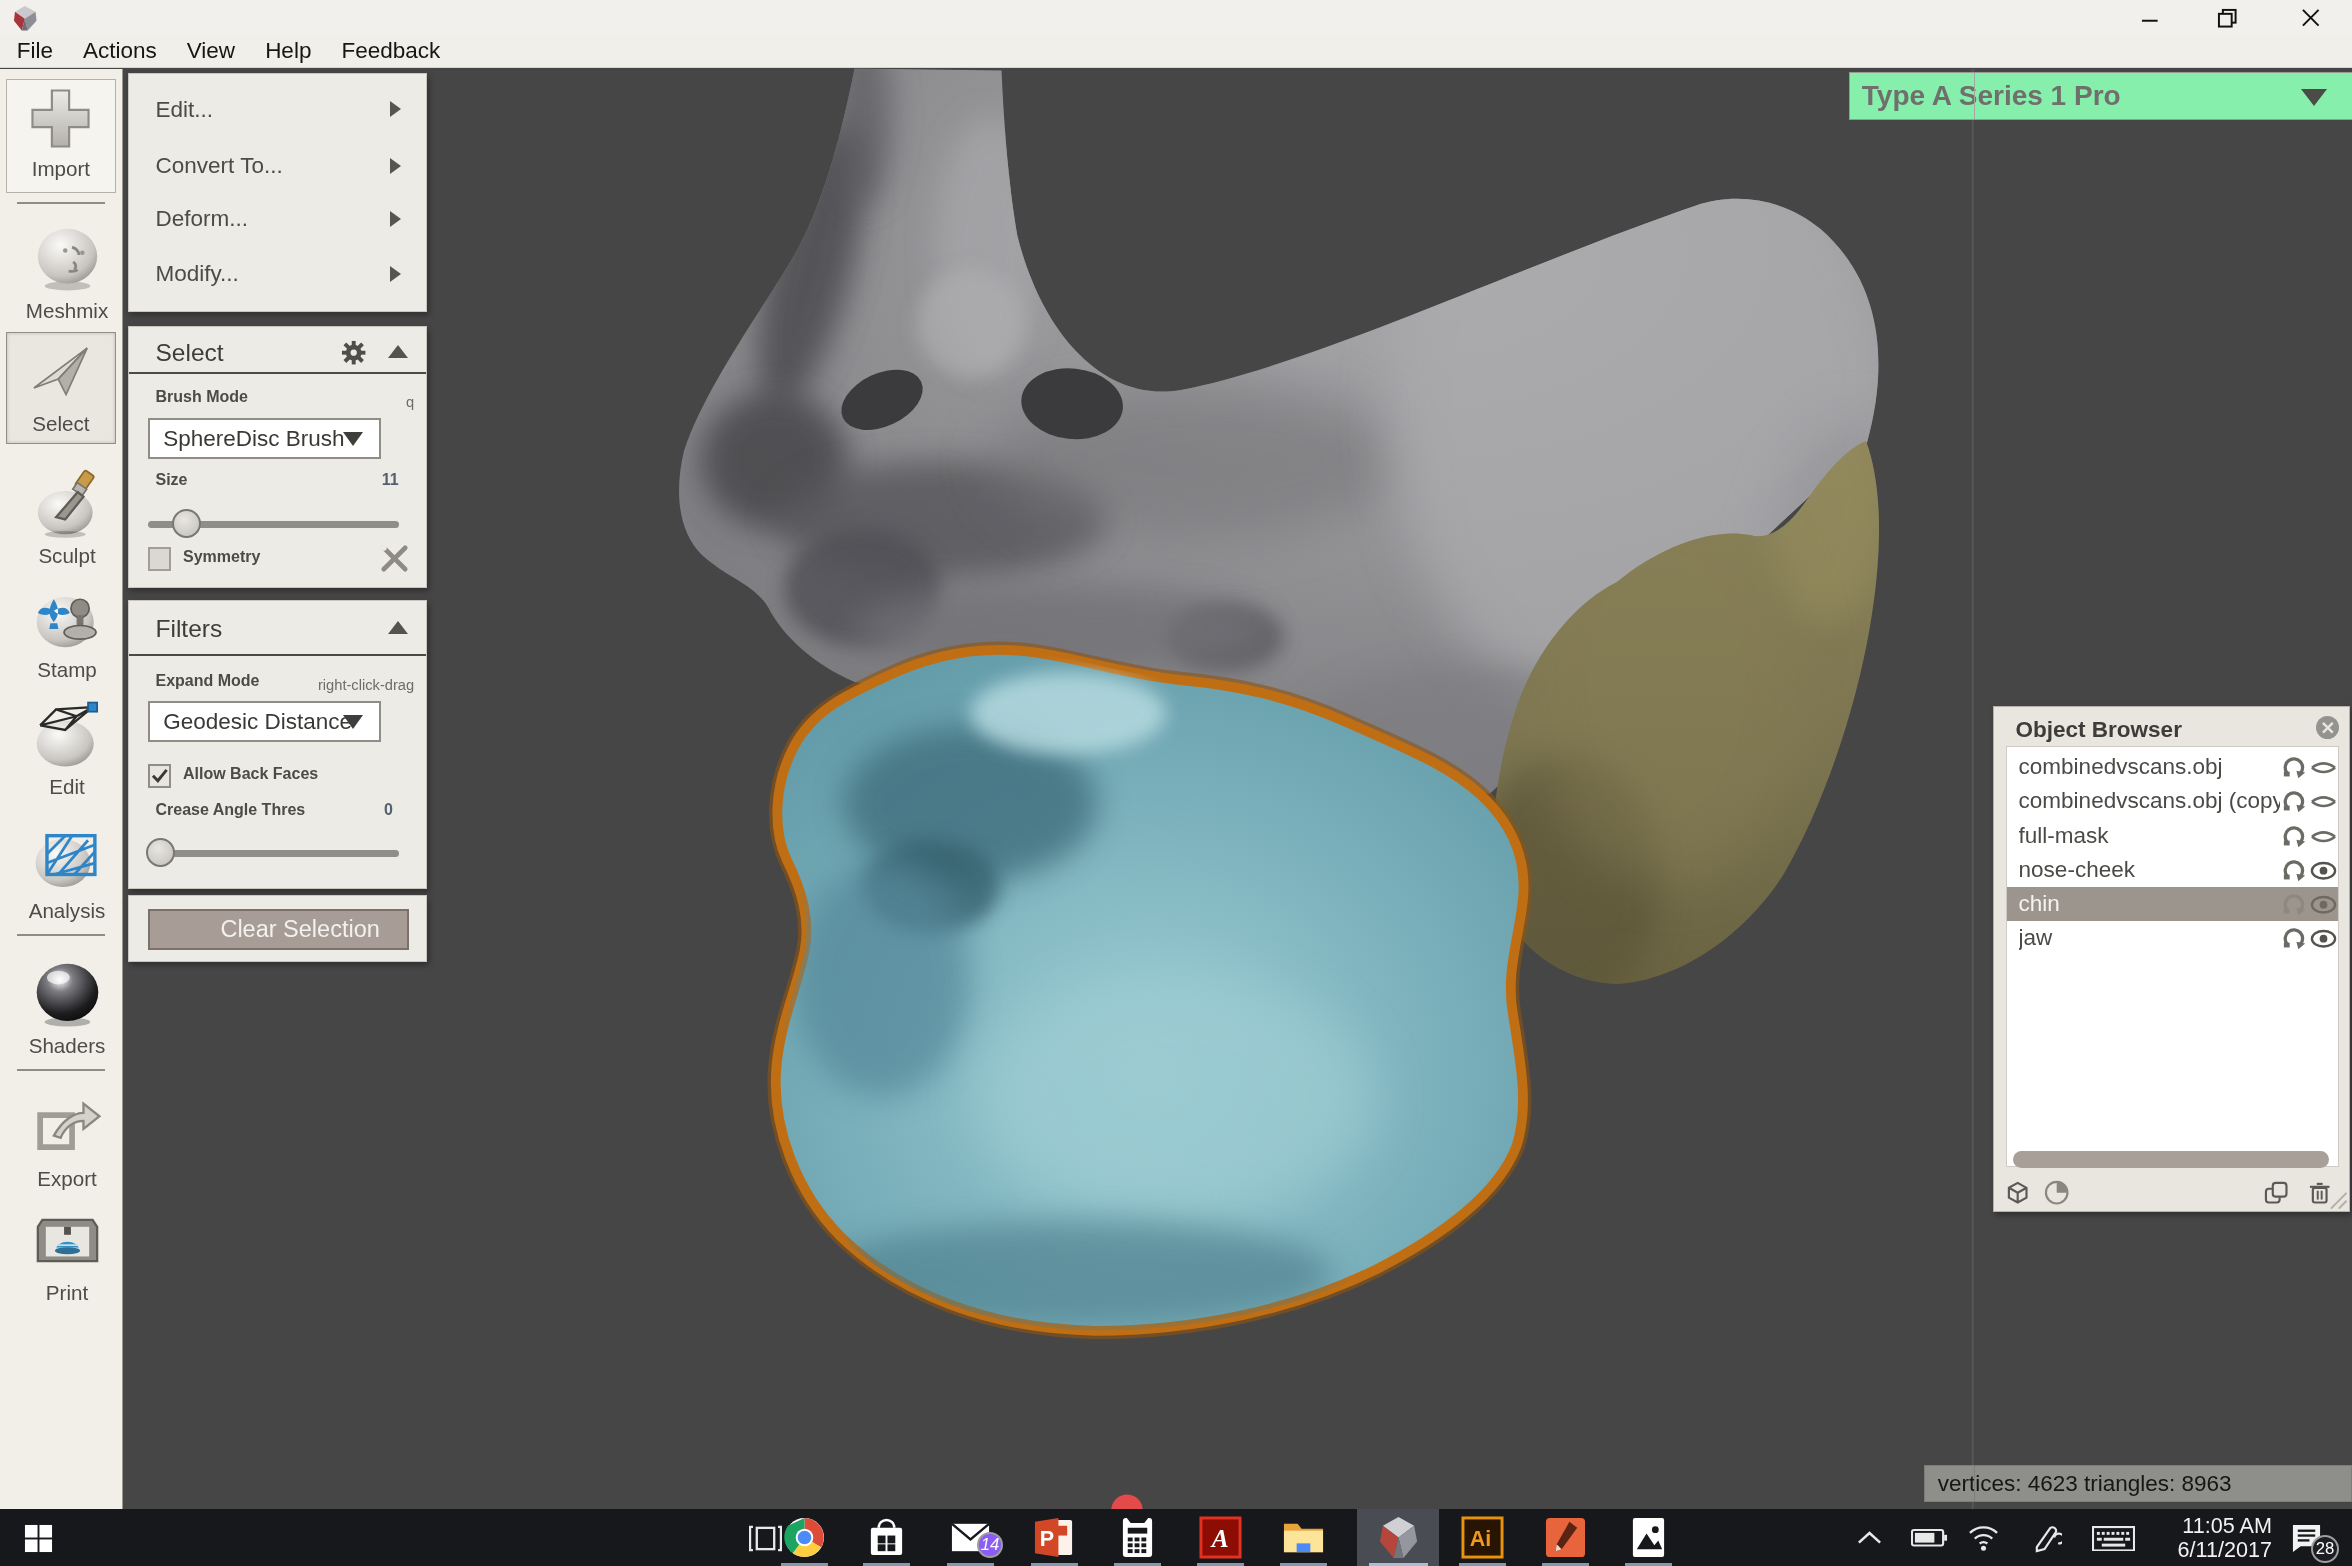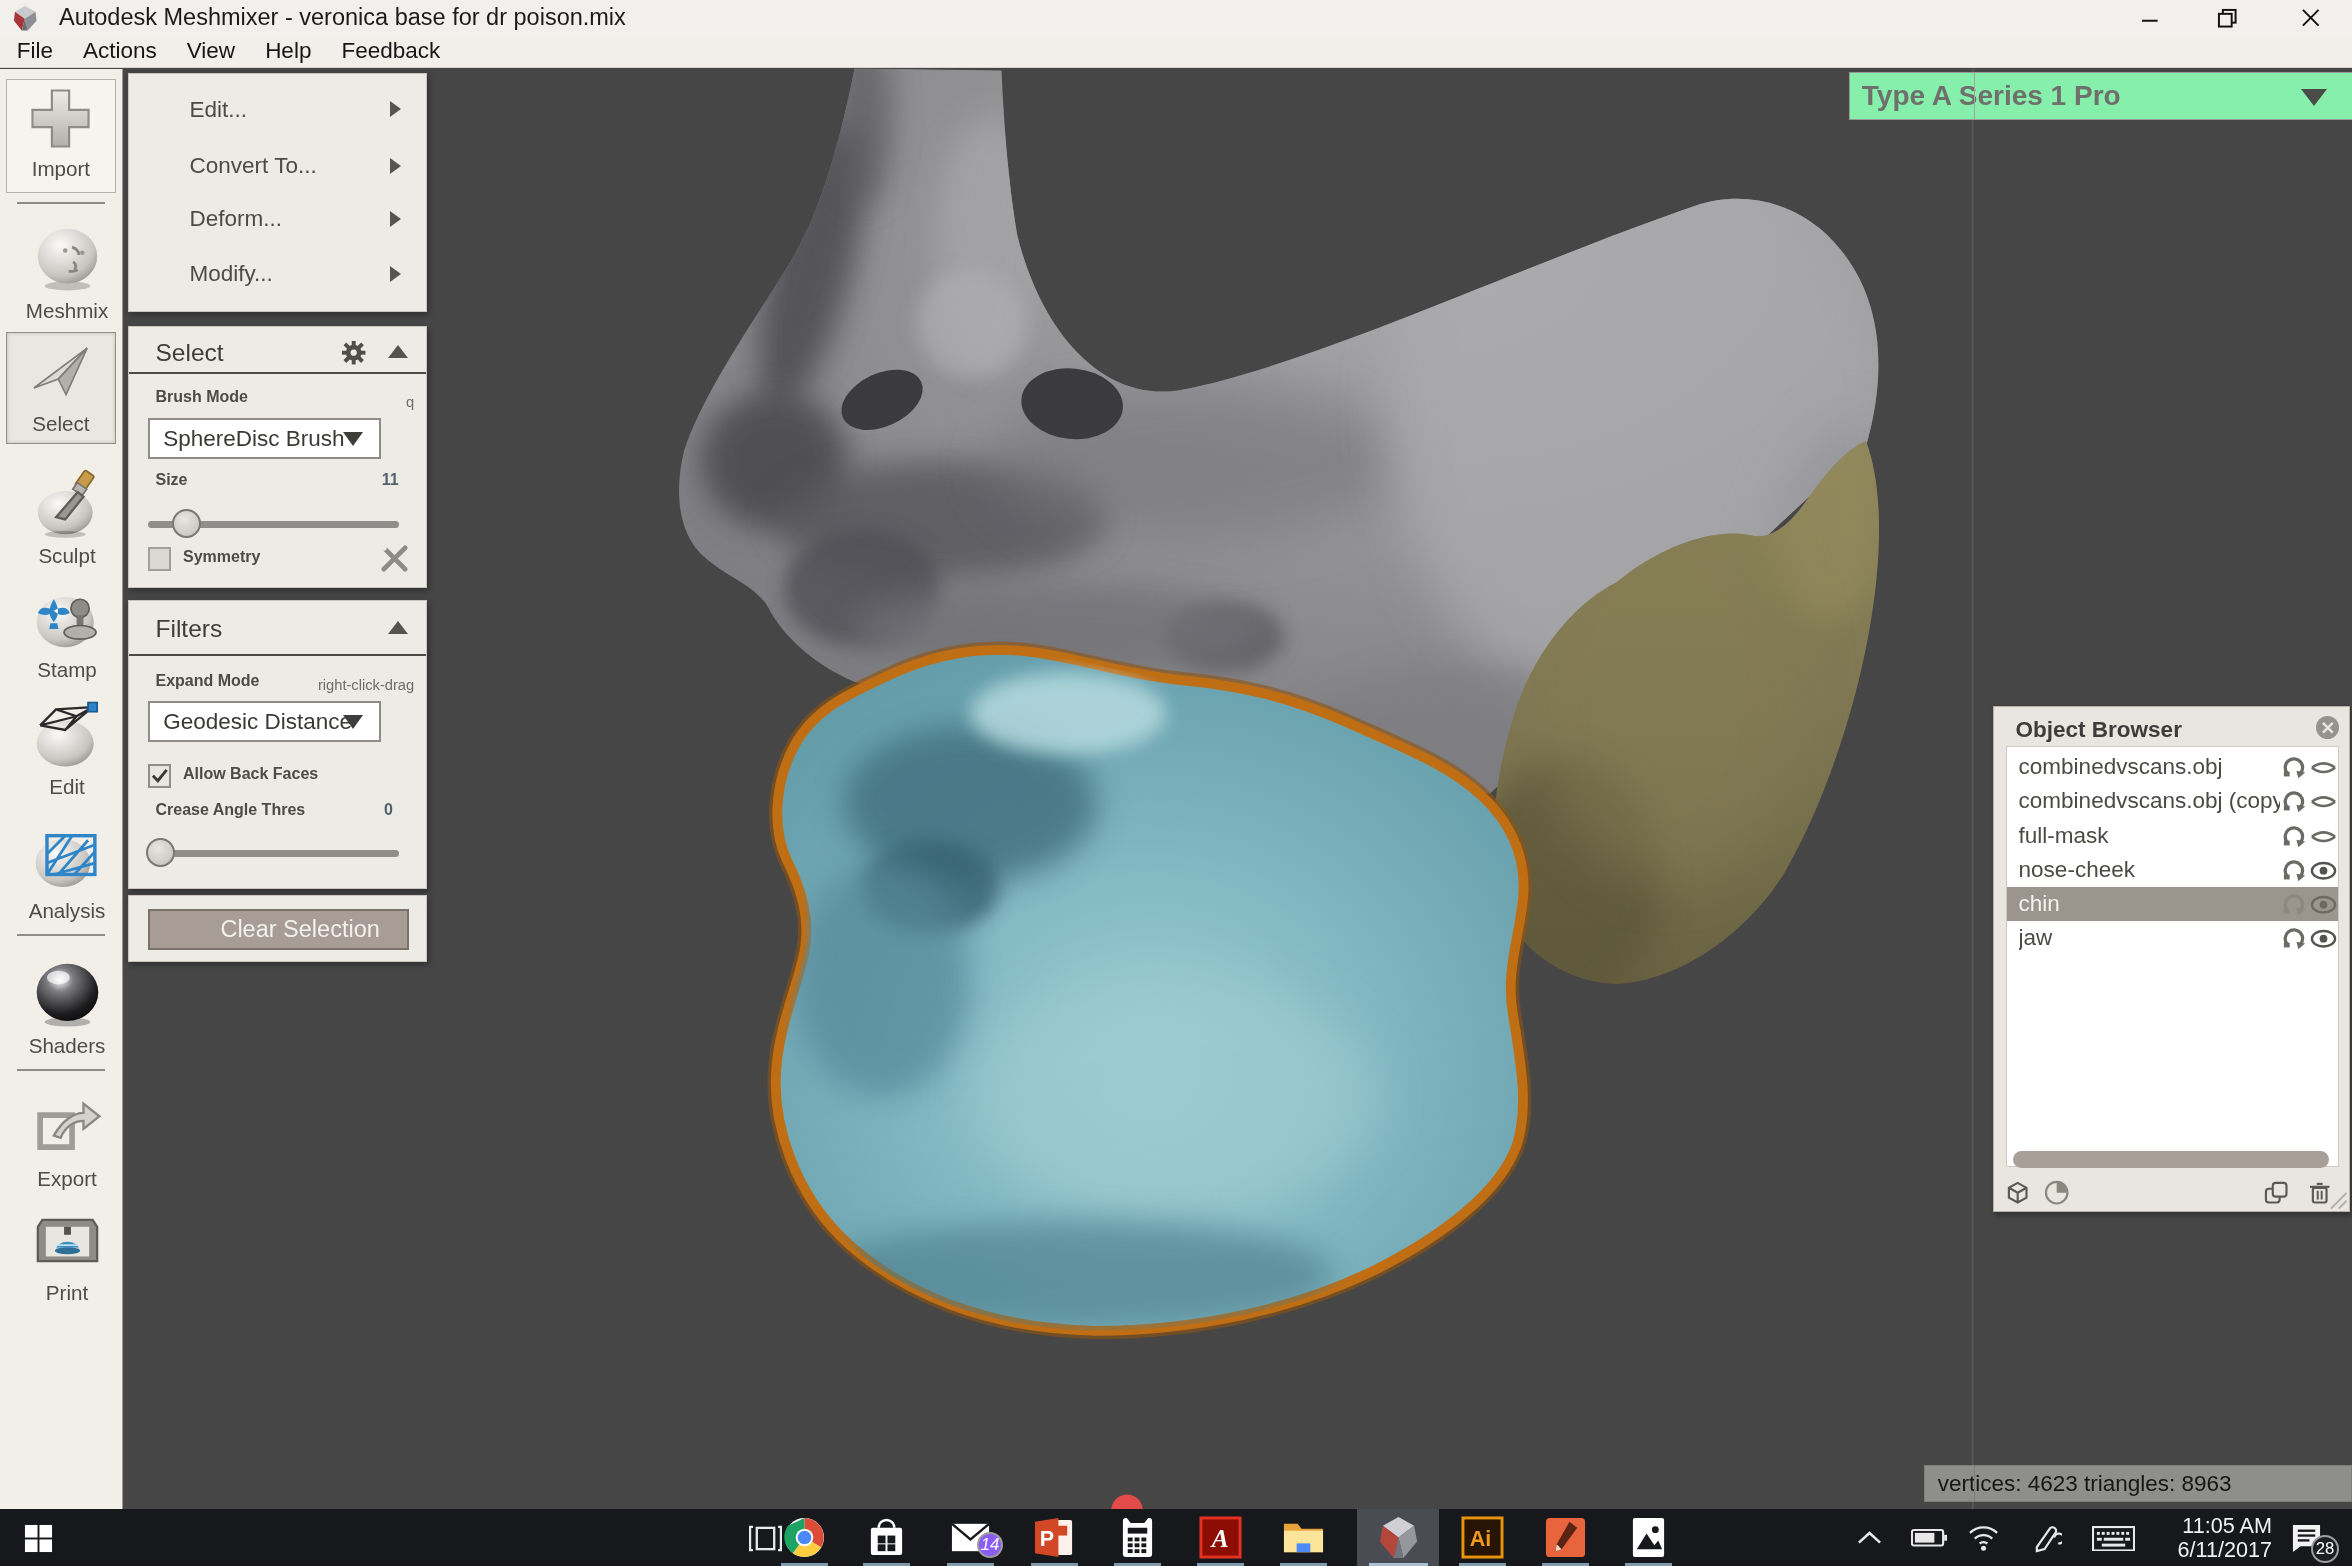"Autodesk Meshmixer - veronica base" span { html: <span>Autodesk Meshmixer - veronica base for dr poison.mix</span> -> none }
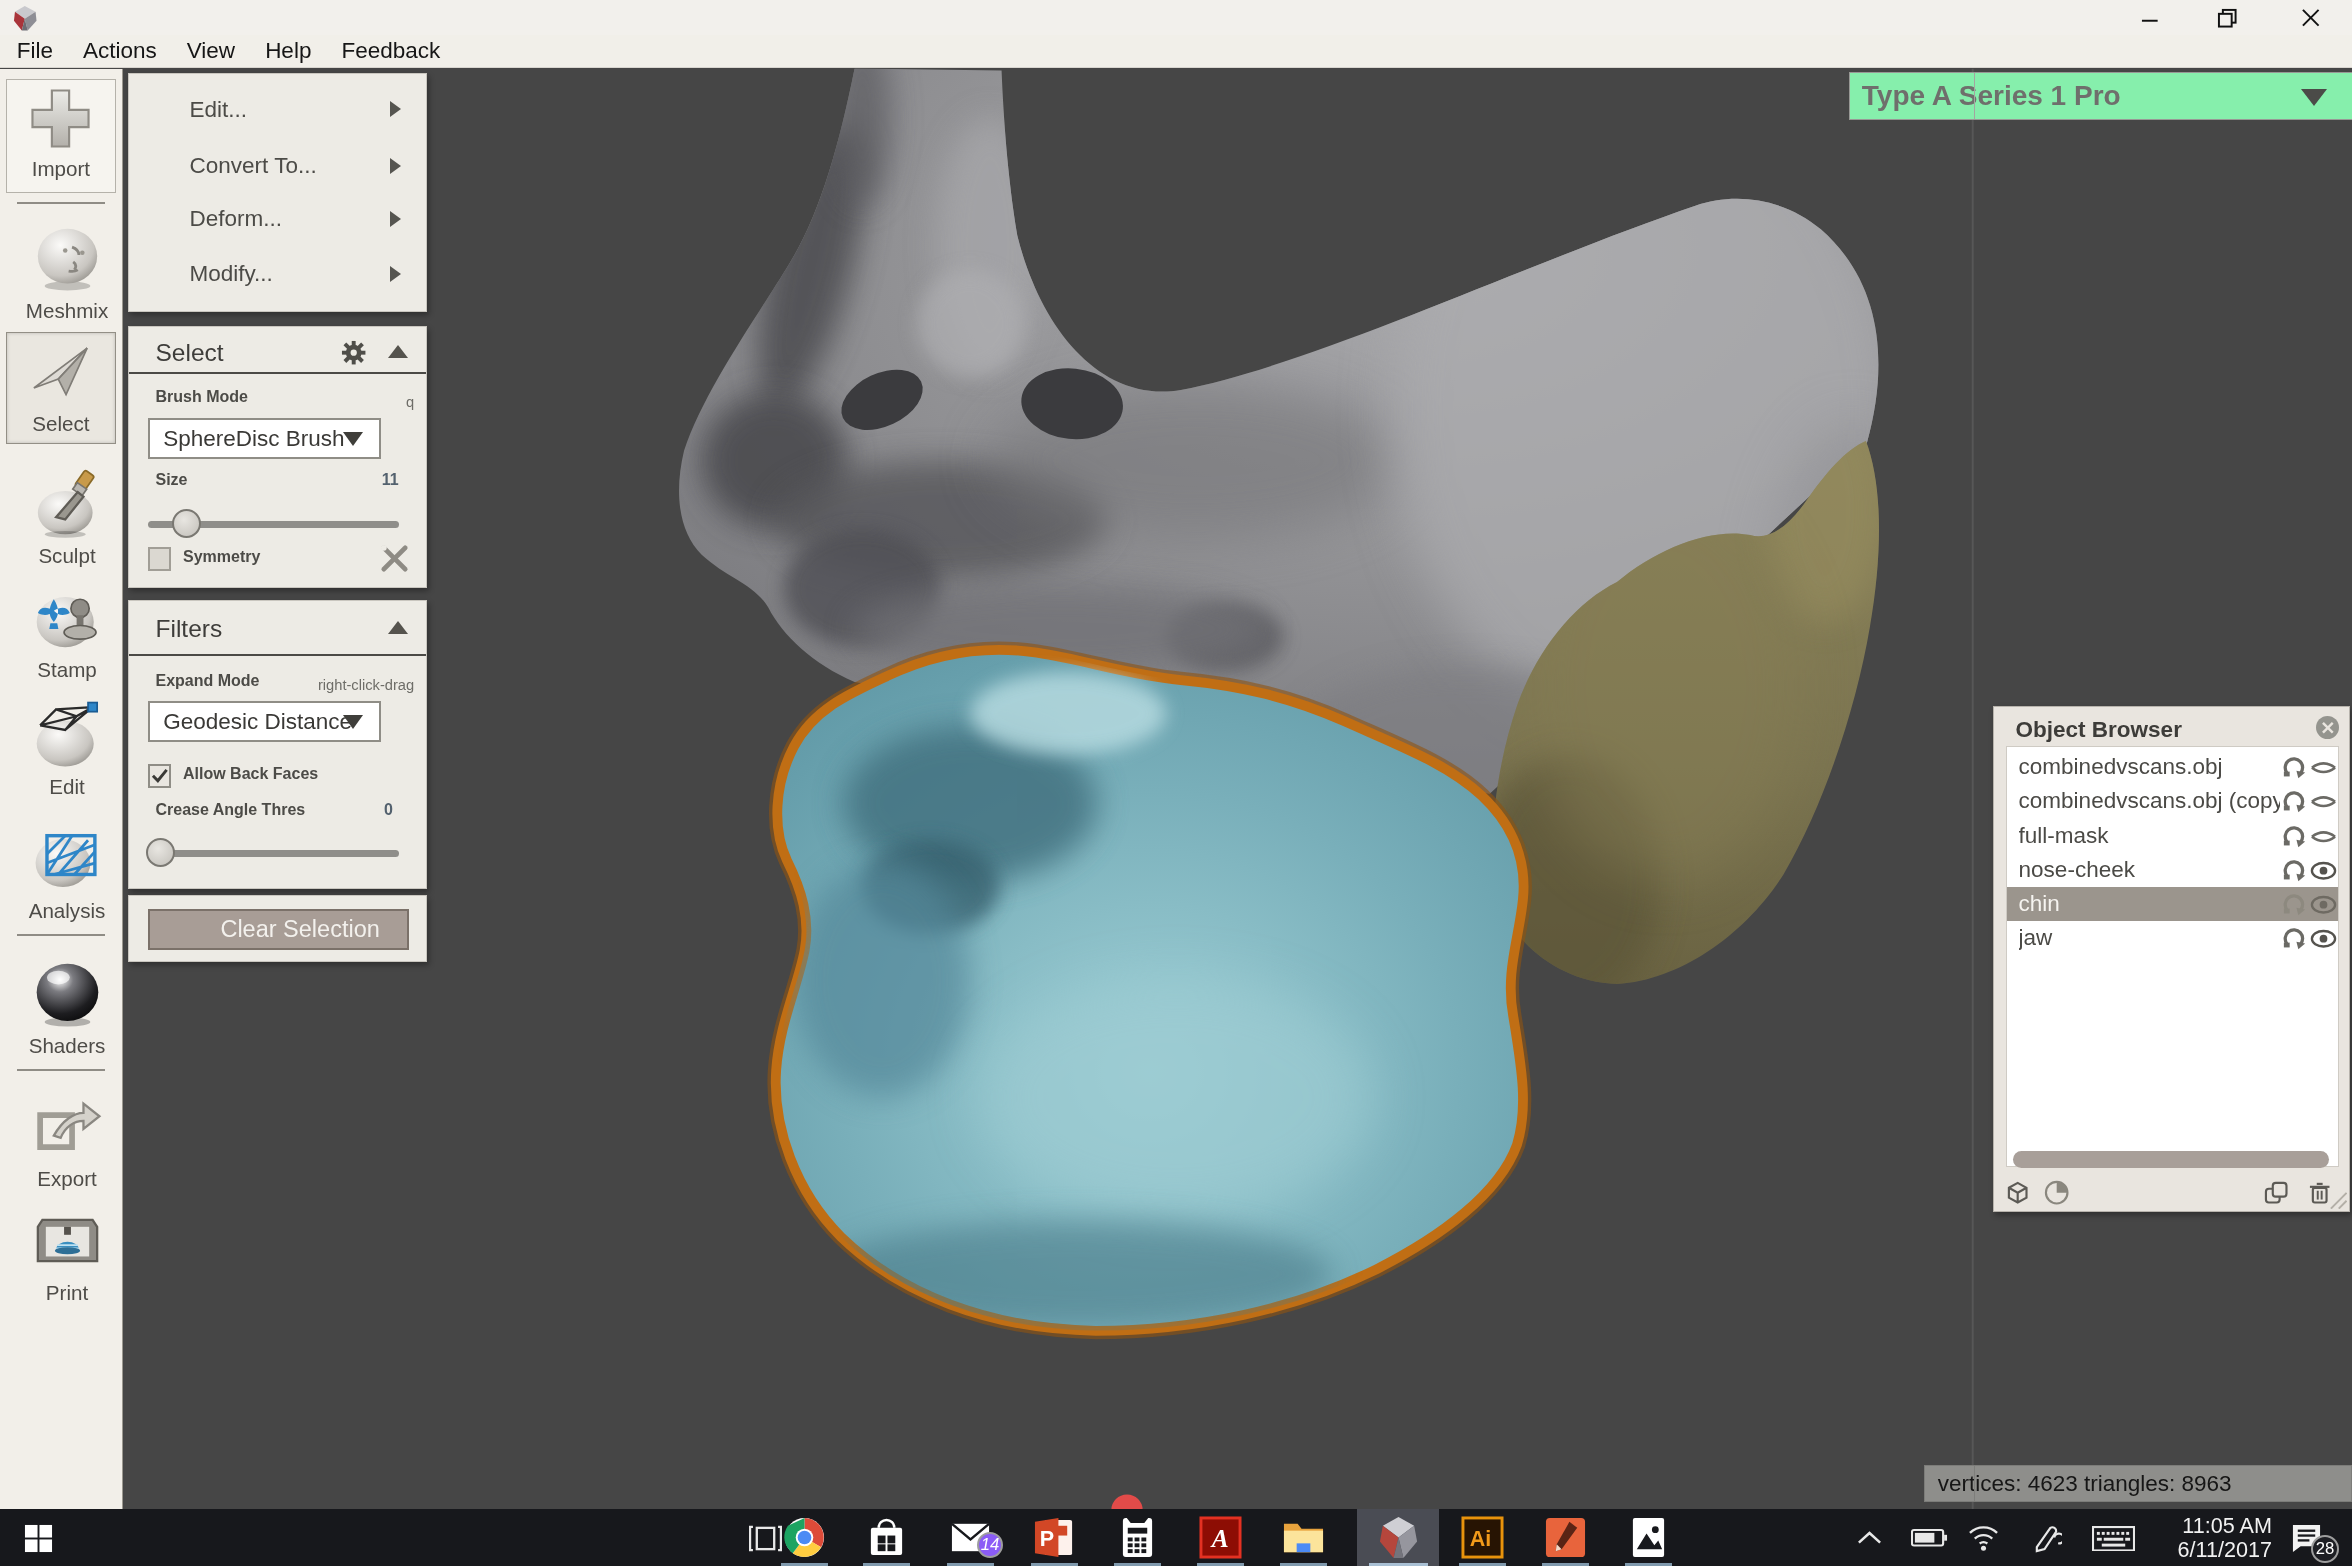"Edit..." .ctx-item { padding-left: 34px -> none }
